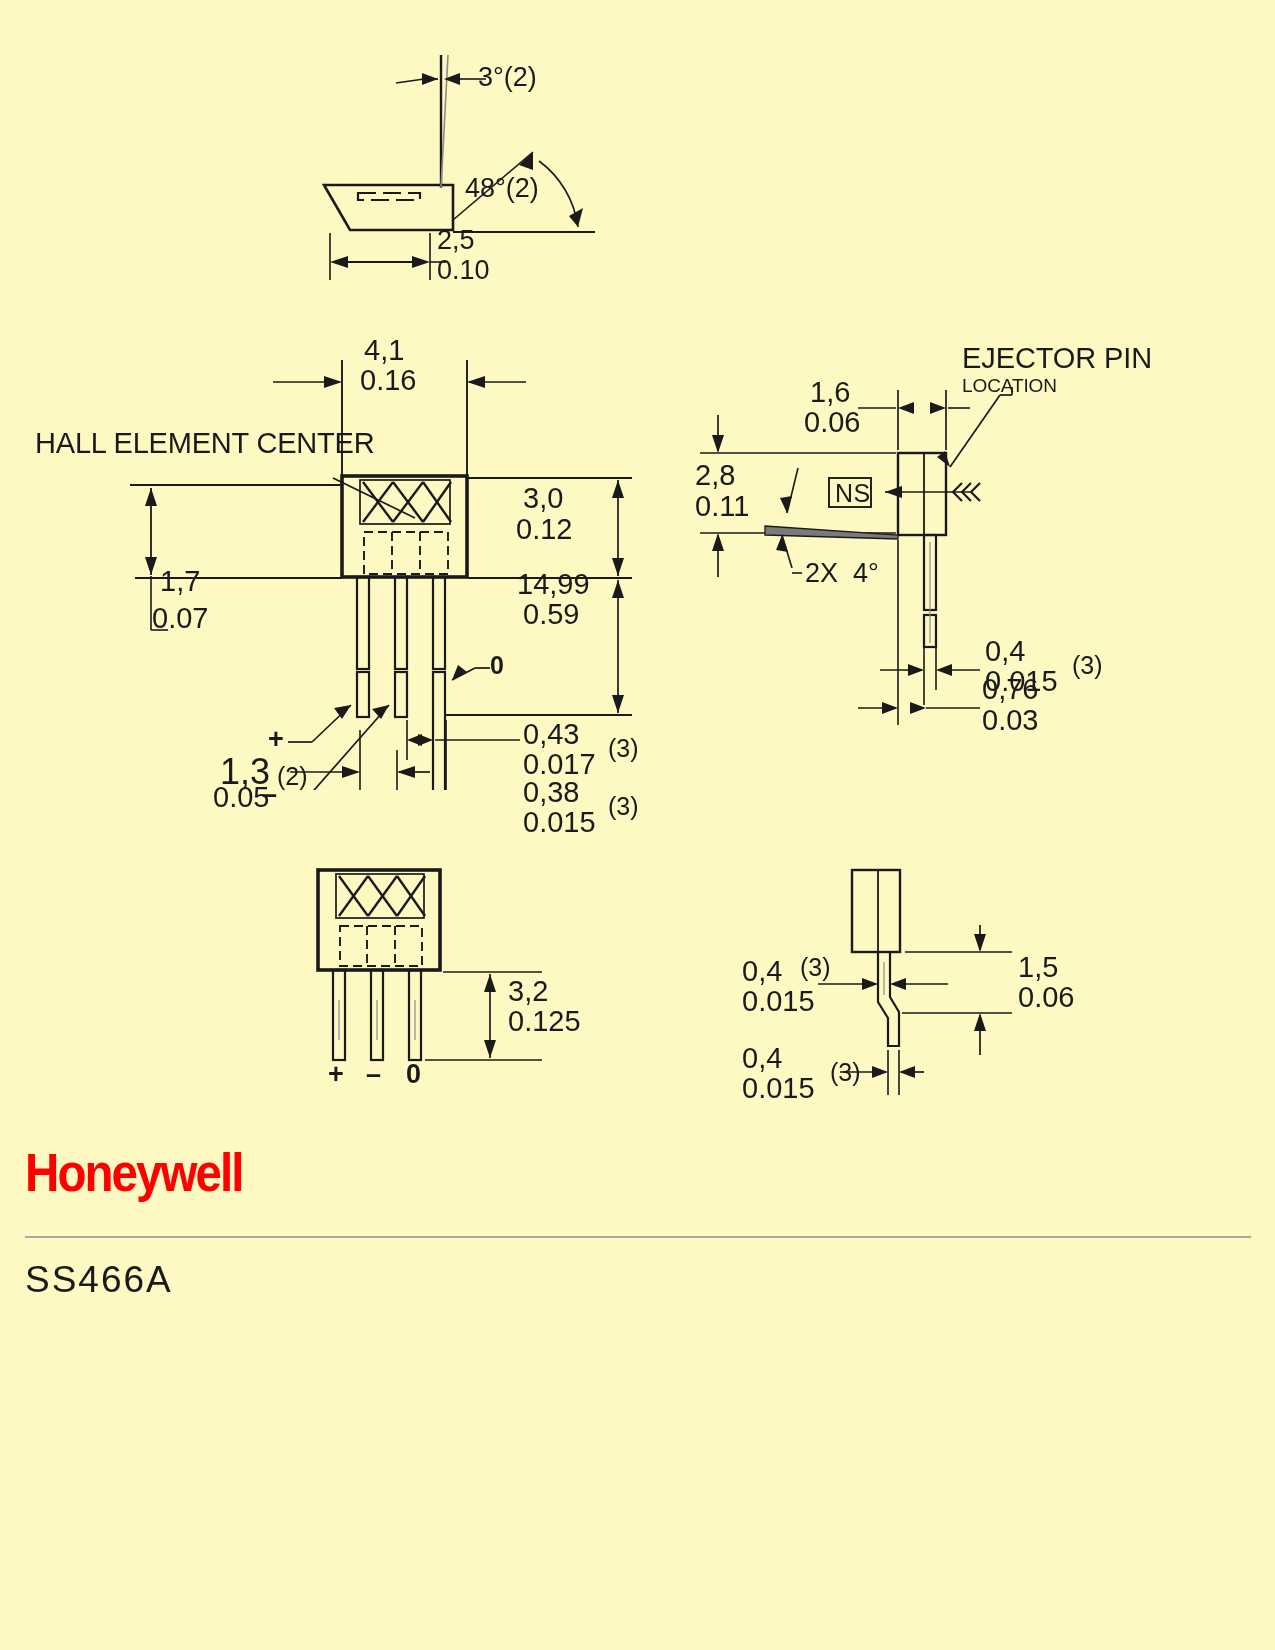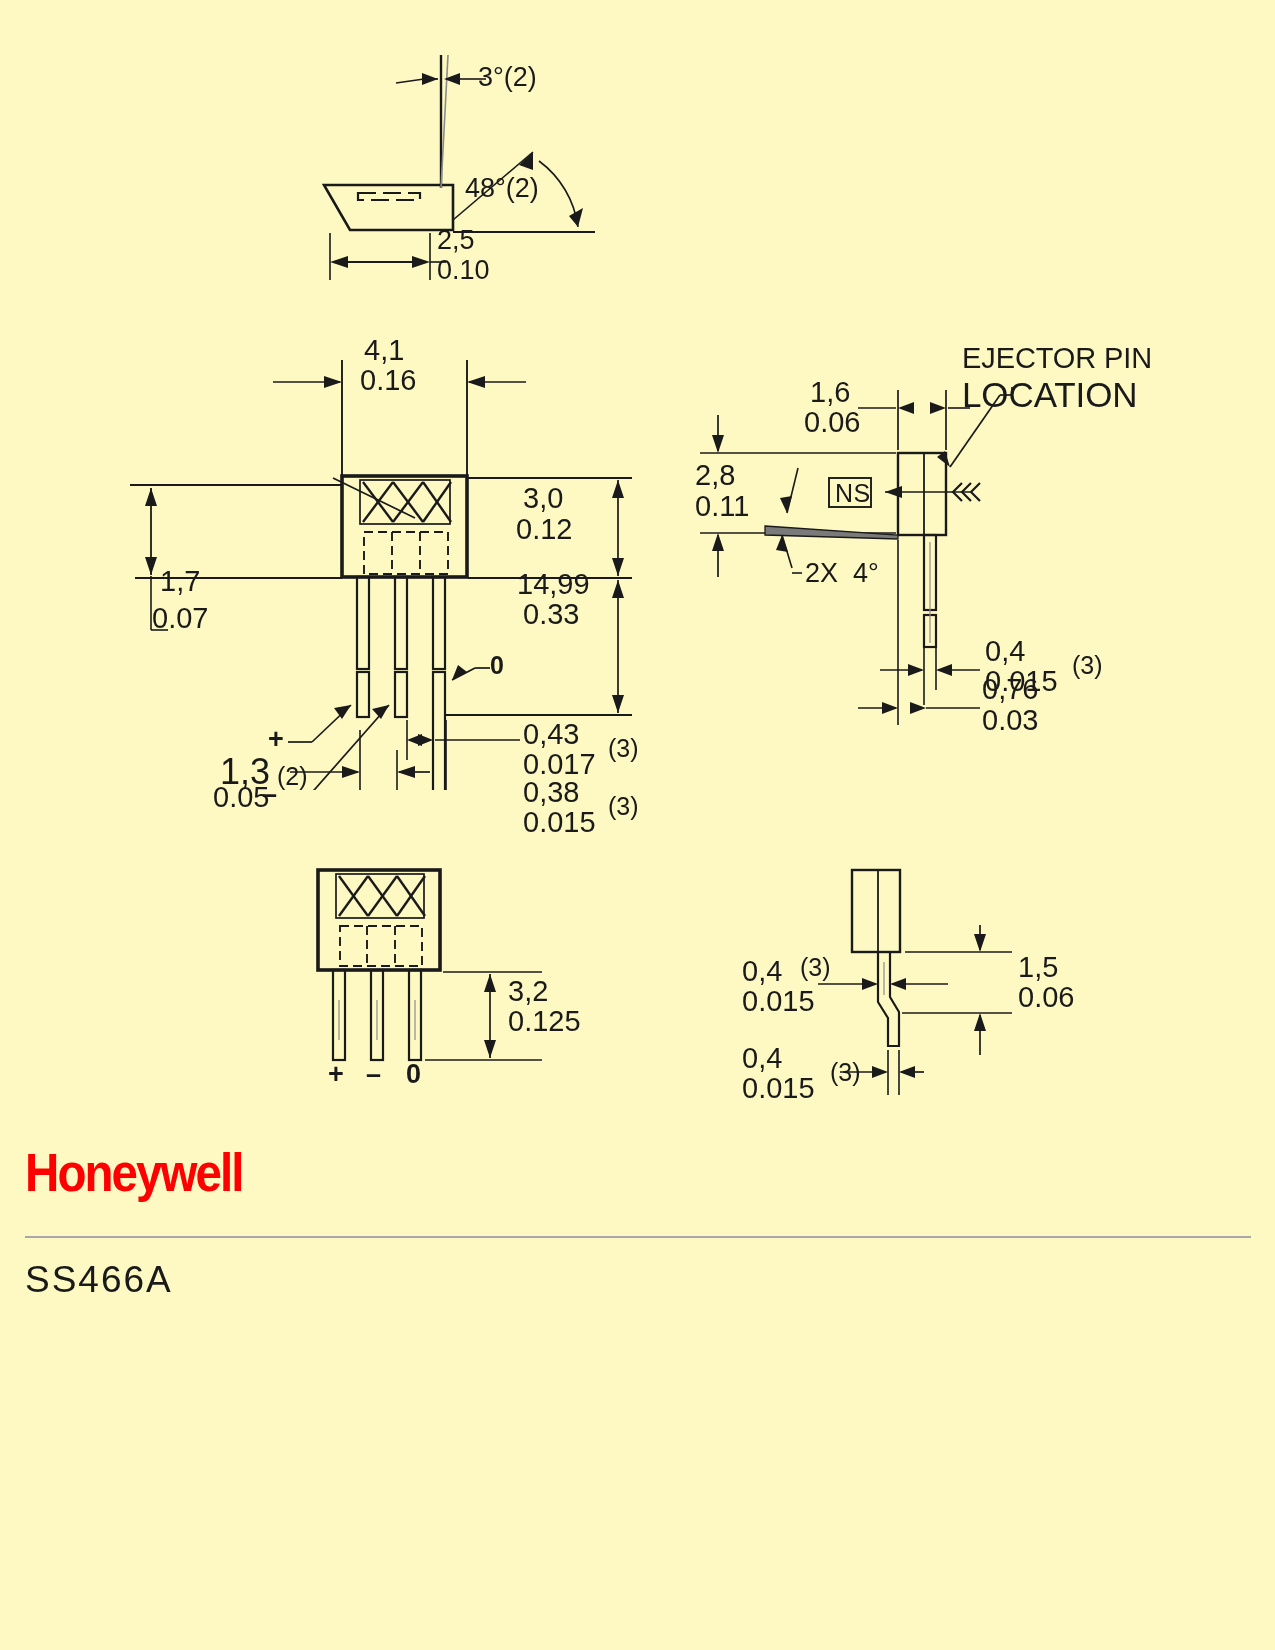"LOCATION" div.dimtext { font-size: 35px -> 19px }
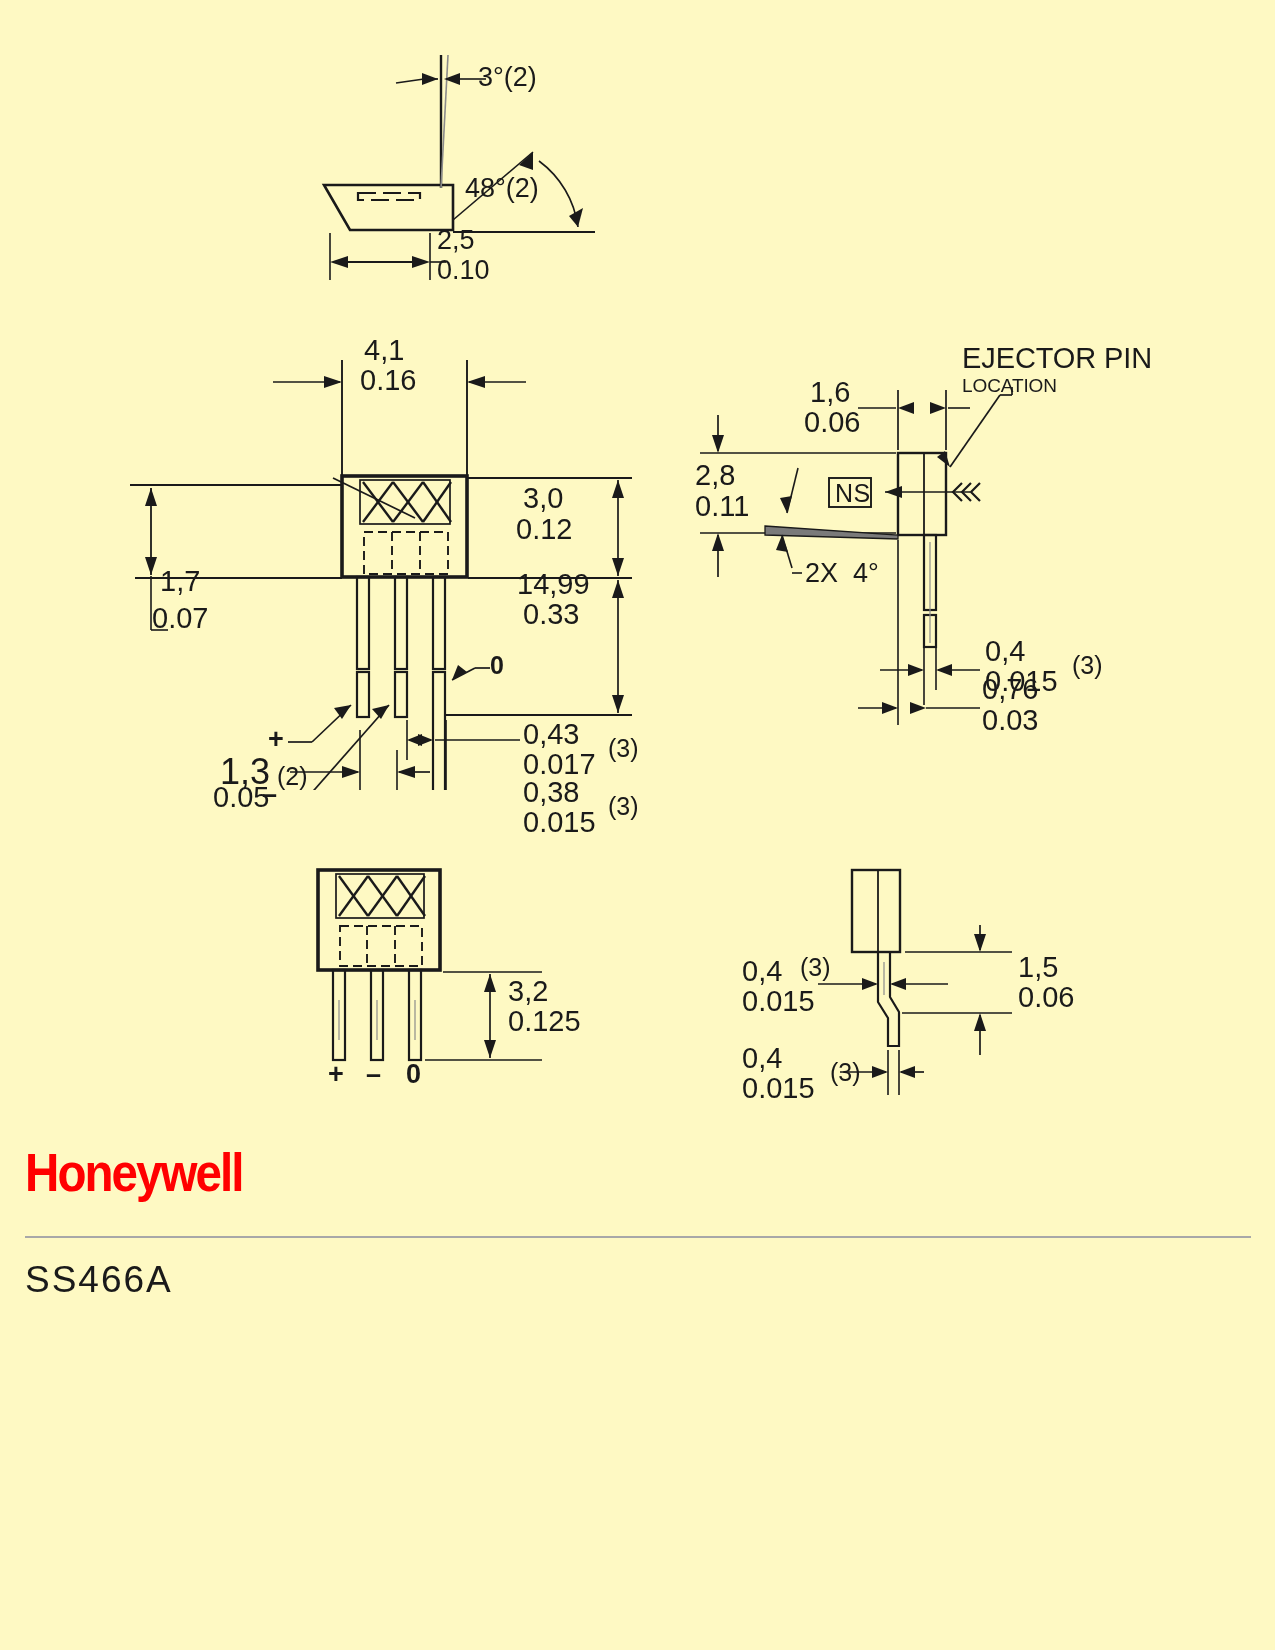"HALL ELEMENT CENTER" div.dimtext { html: none -> <div>HALL ELEMENT CENTER</div> }
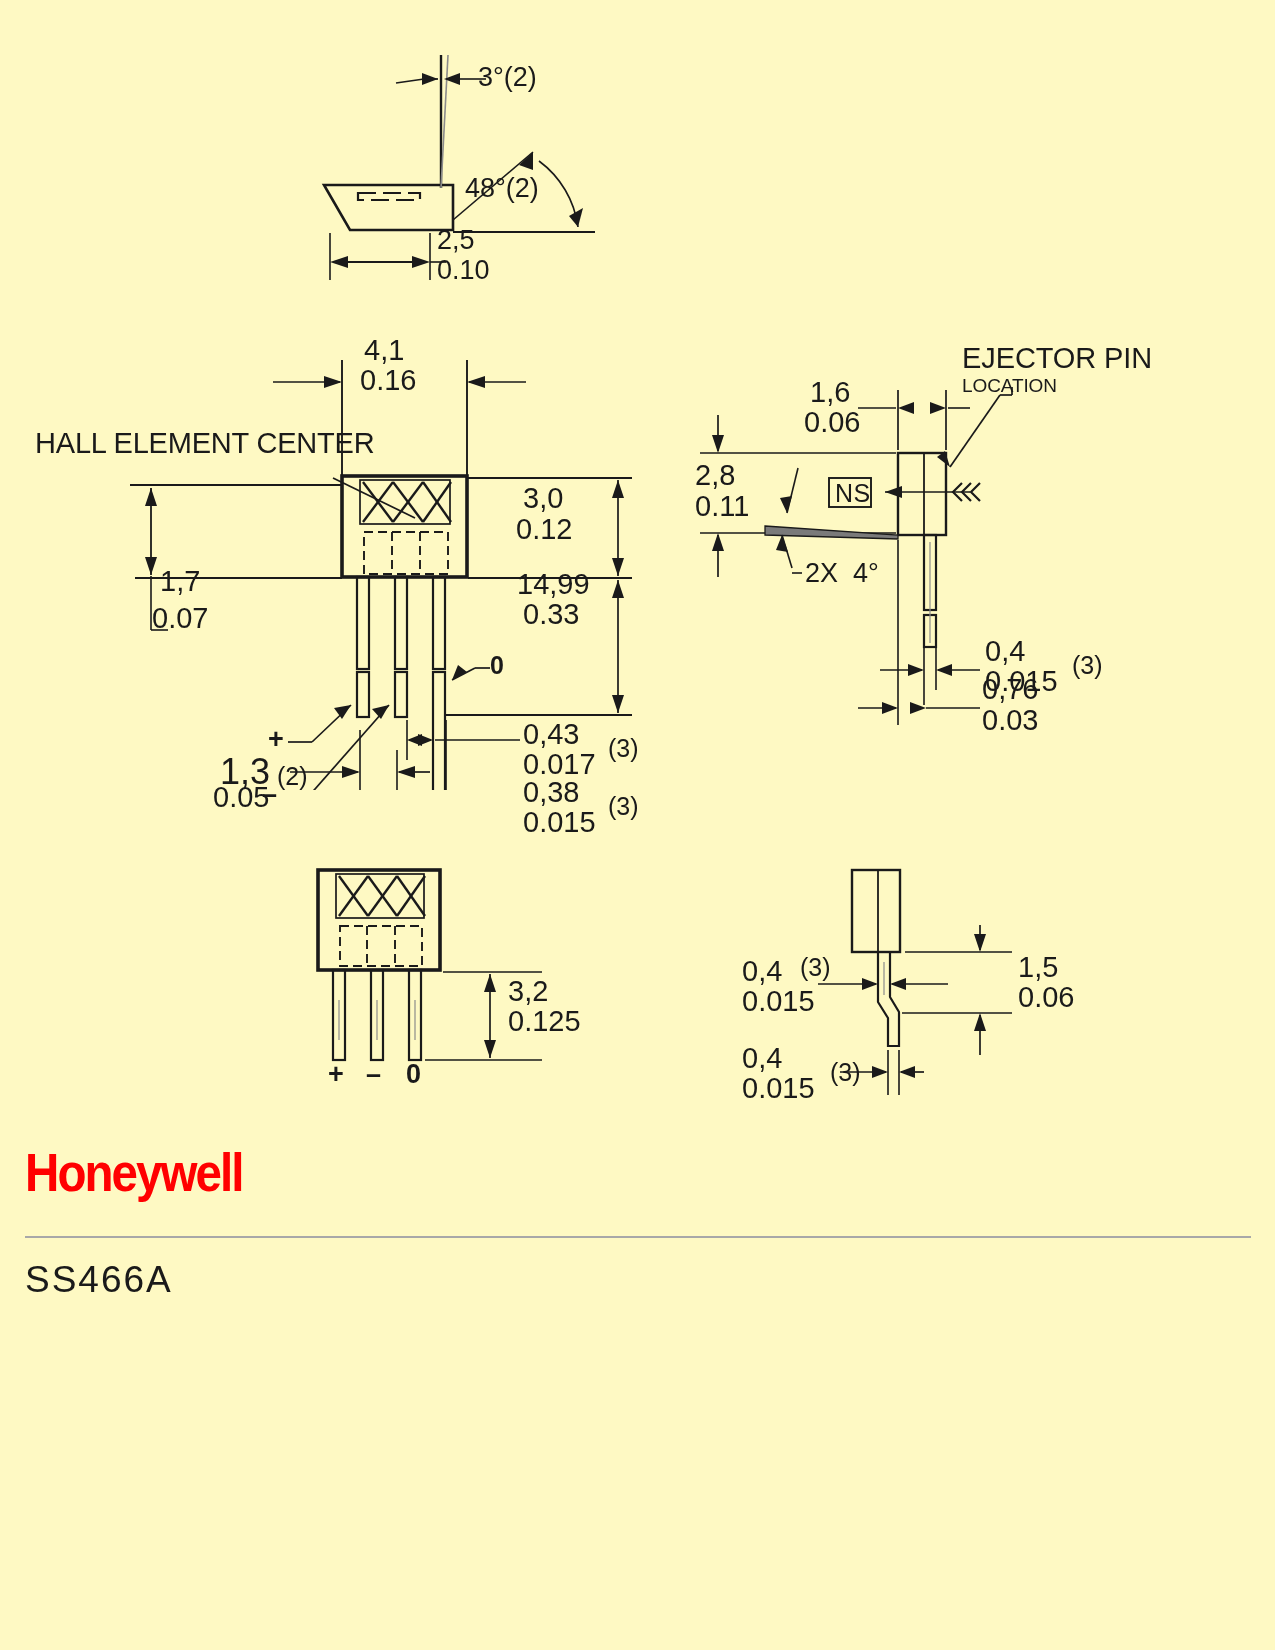"0.33" div.dimtext { text: 0.33 -> 0.59 }
